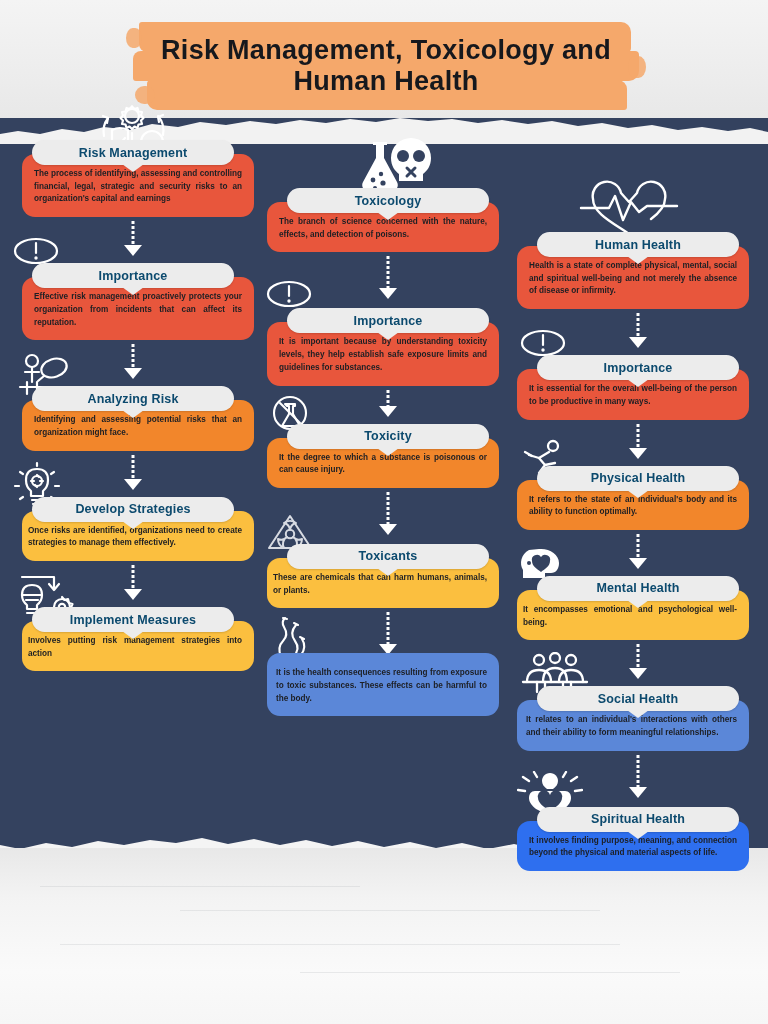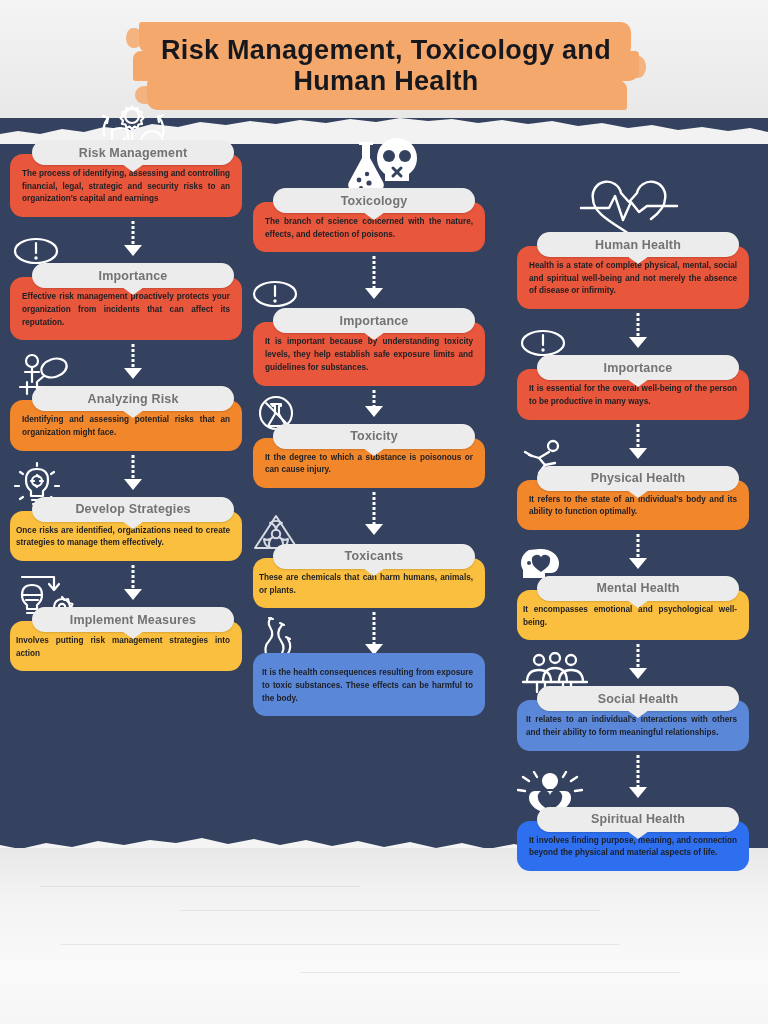"Risk Management" .pill { color: #737373 -> #0c4a6e }
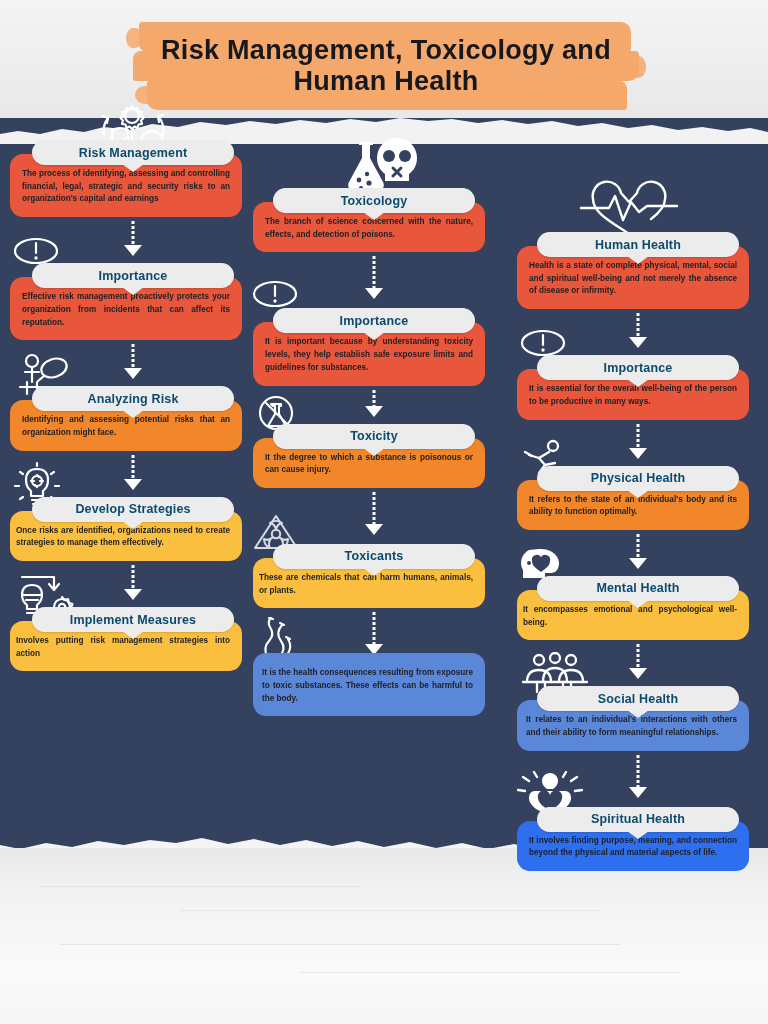"The process of identifying, assessing" .card.align-l { margin-left: 2px -> 14px }
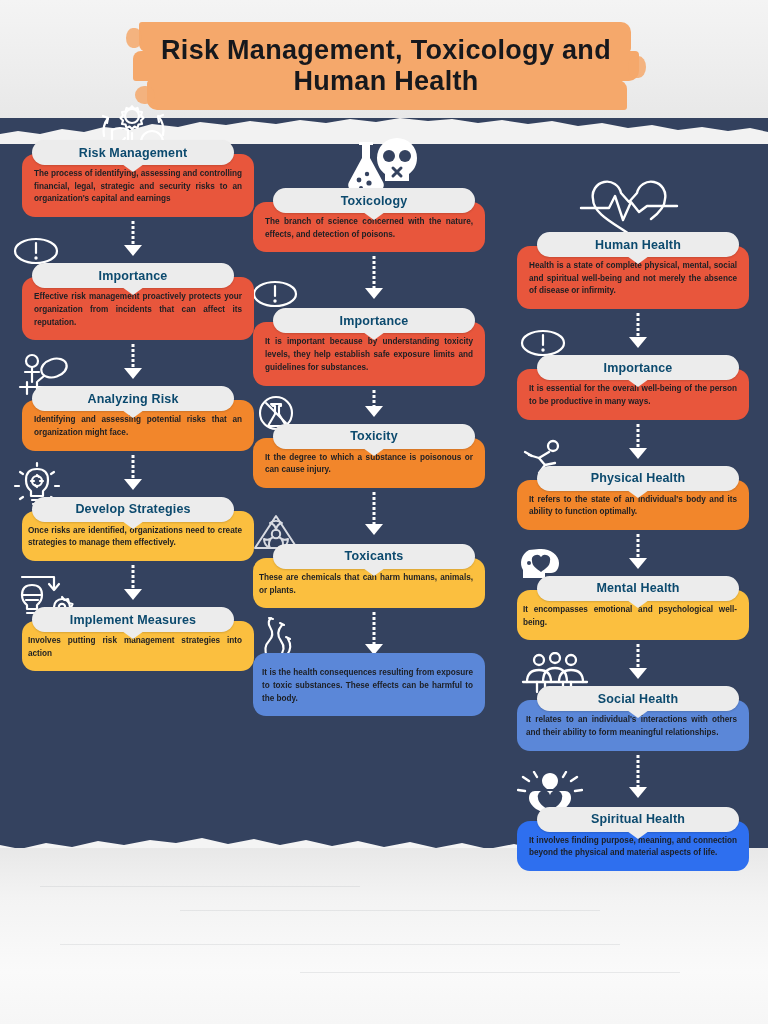"Toxicology" .col-mid { left: 249px -> 263px }
